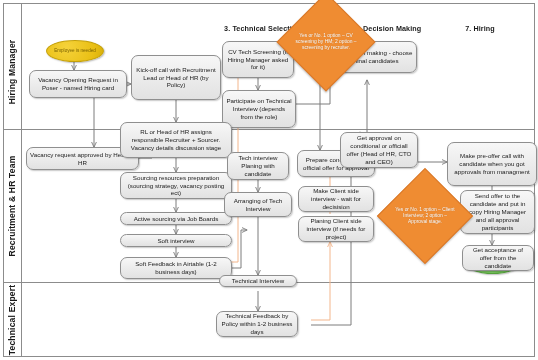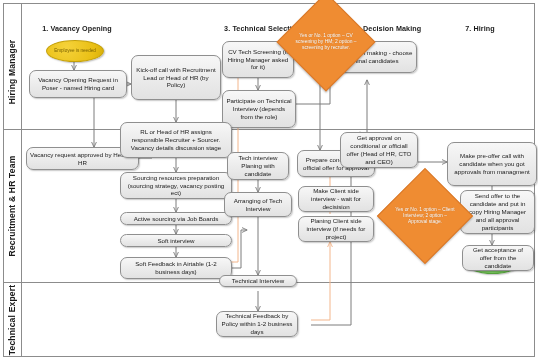"1. Vacancy Opening" div.phase { html: <div>1. Vacancy Opening</div> -> none }
